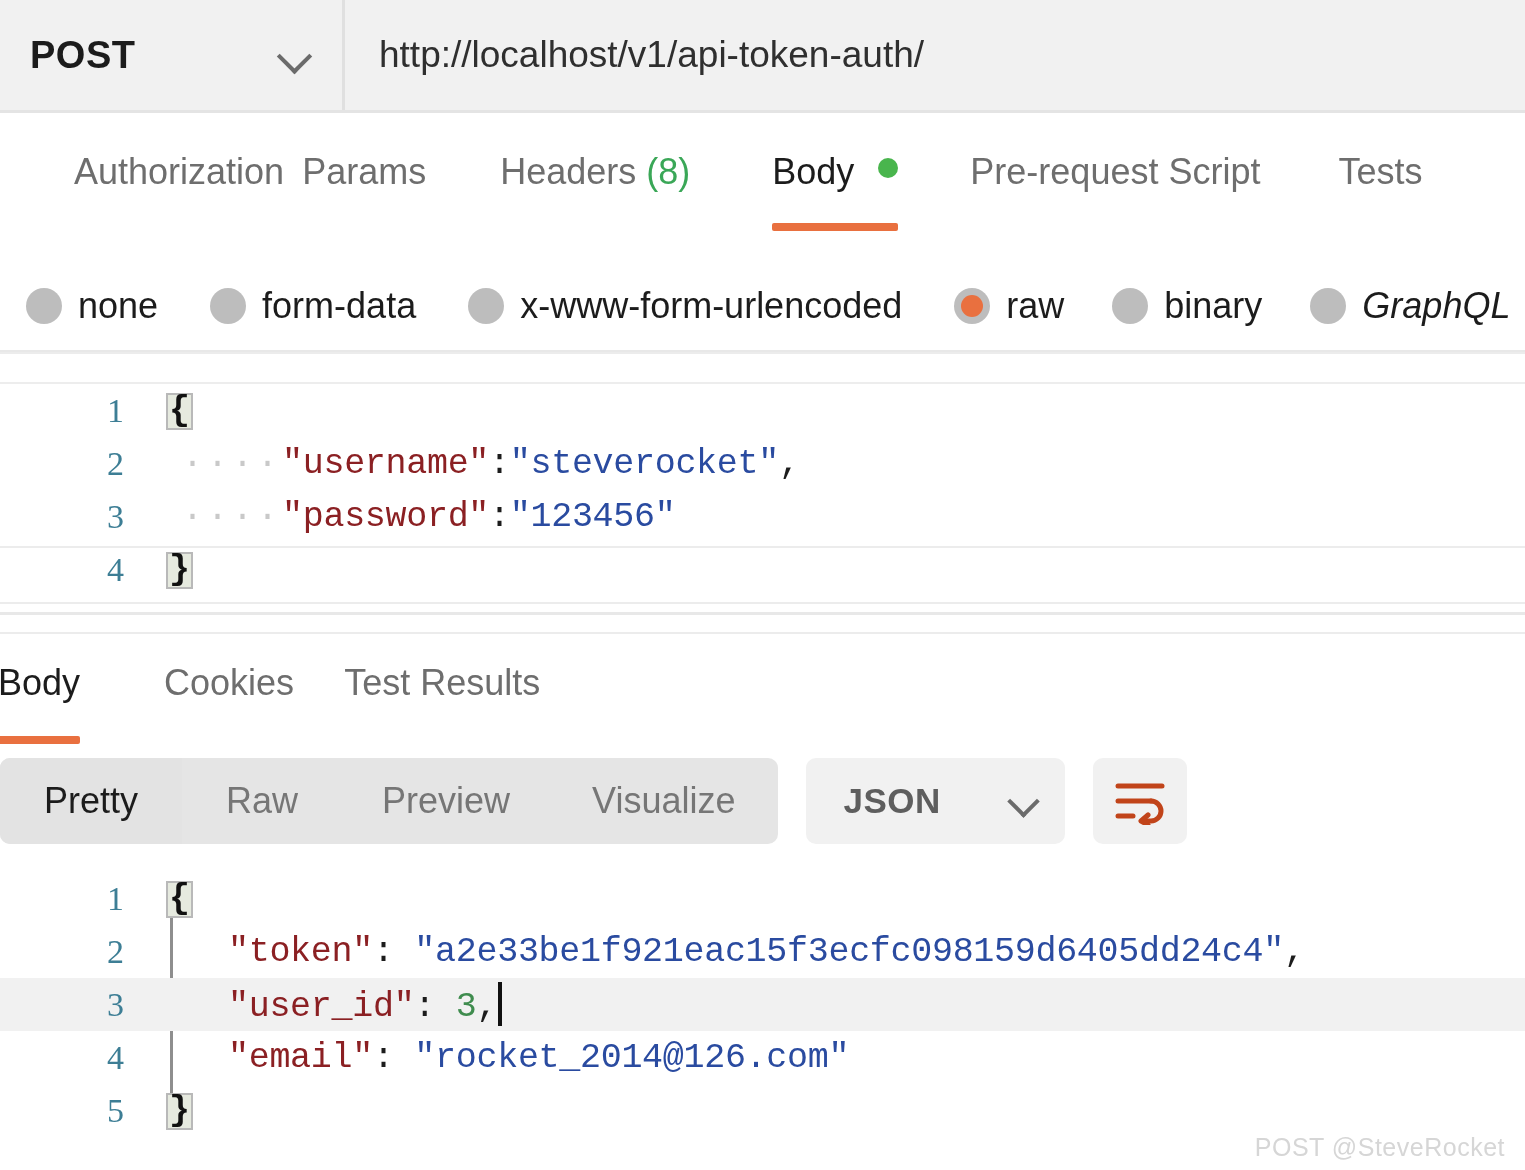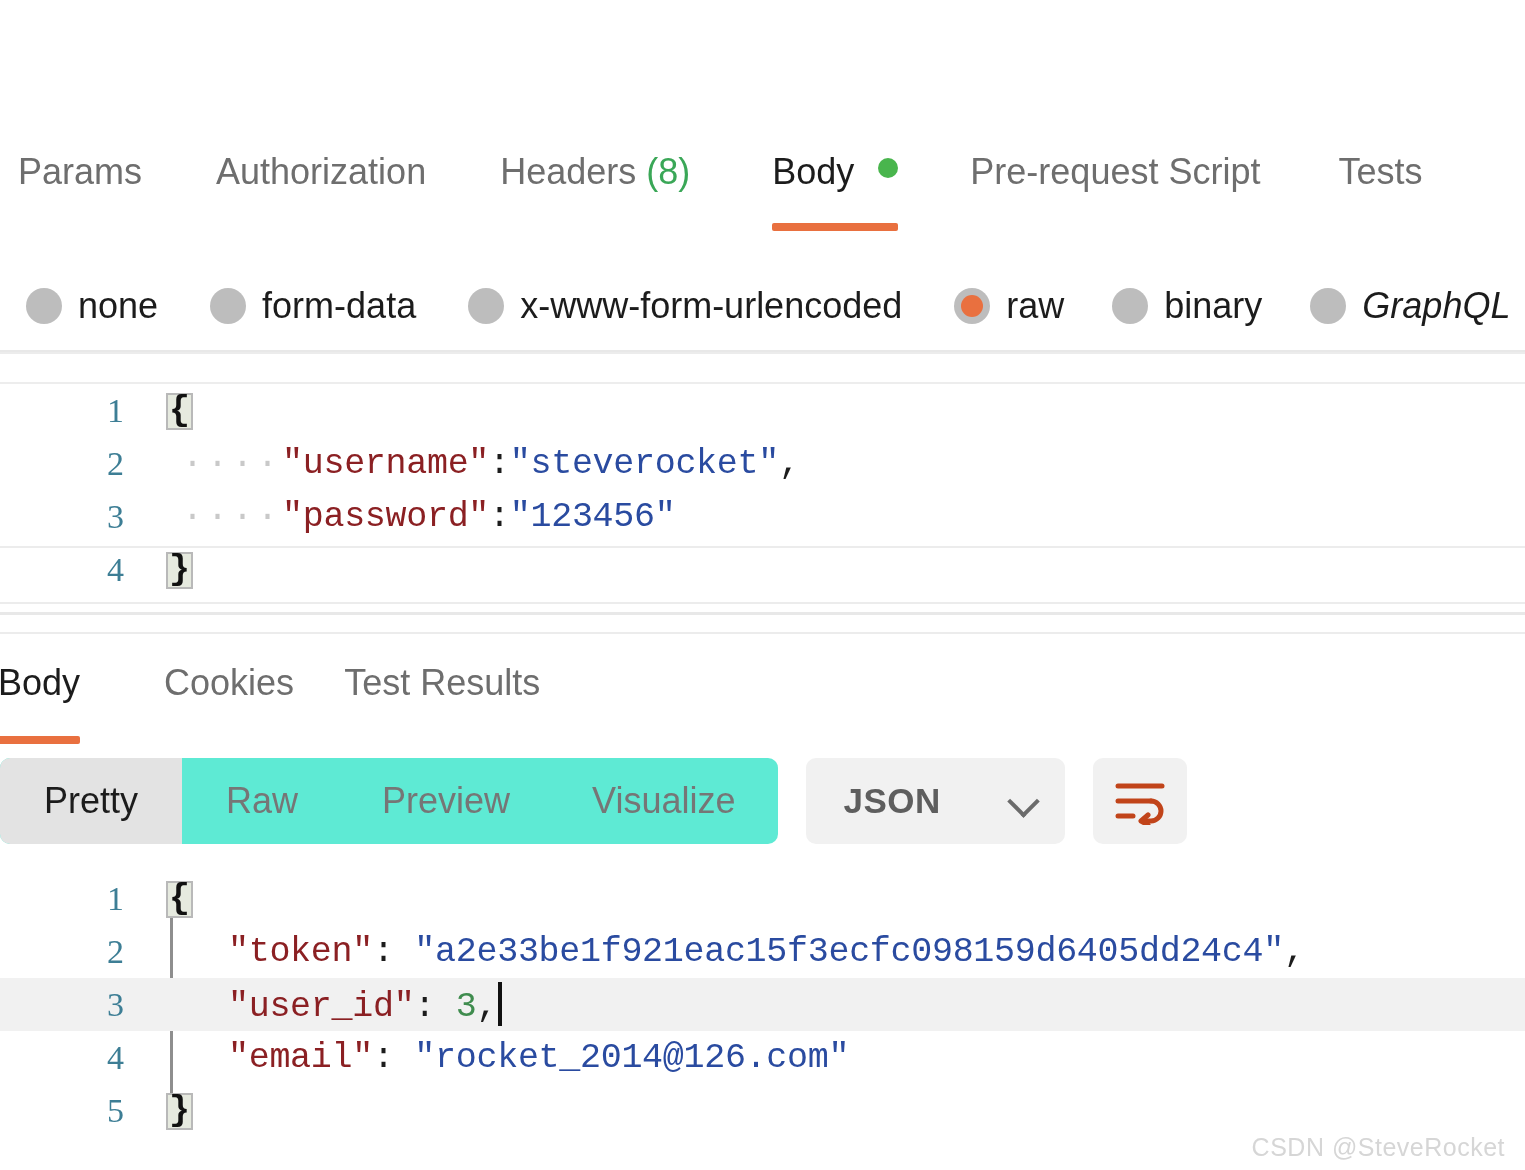"POST" div.urlbar { html: none -> <div> <div> <span>POST</span> <span></span> </div> <div> <span>http://localhost/v1/api-token-auth/</span> </div> </div> }
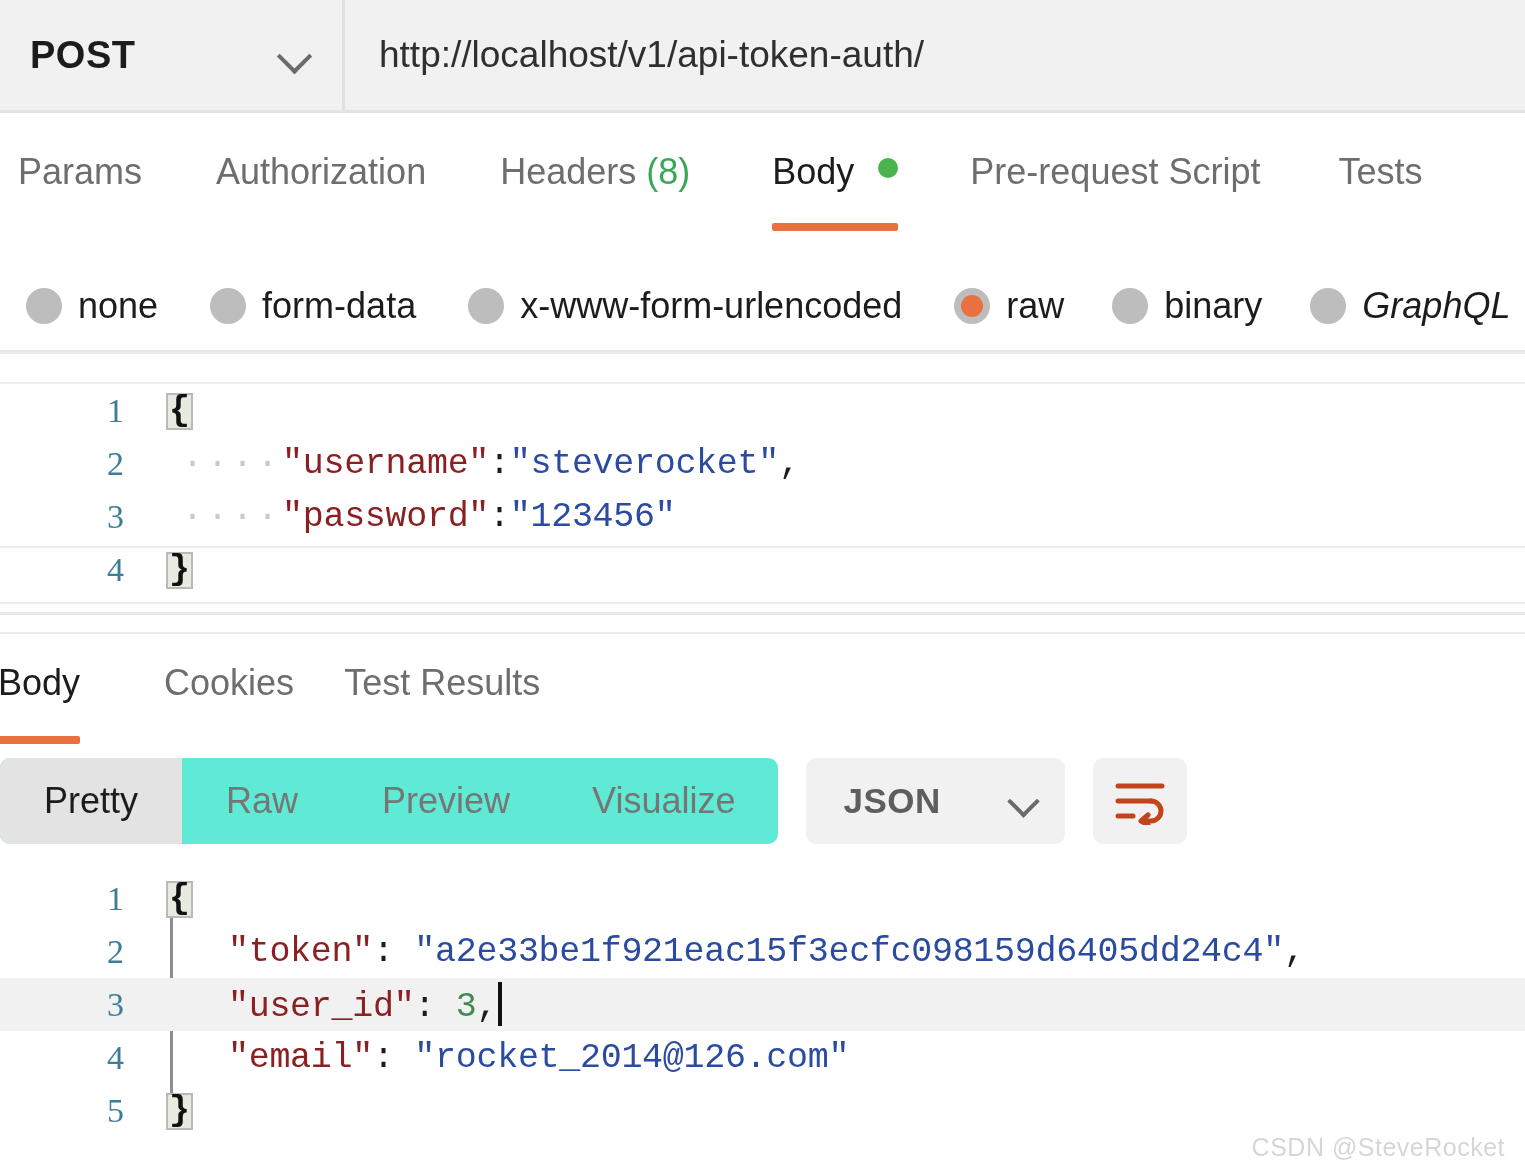"Params" div.rtab { order: before "Authorization" -> after "Authorization" }
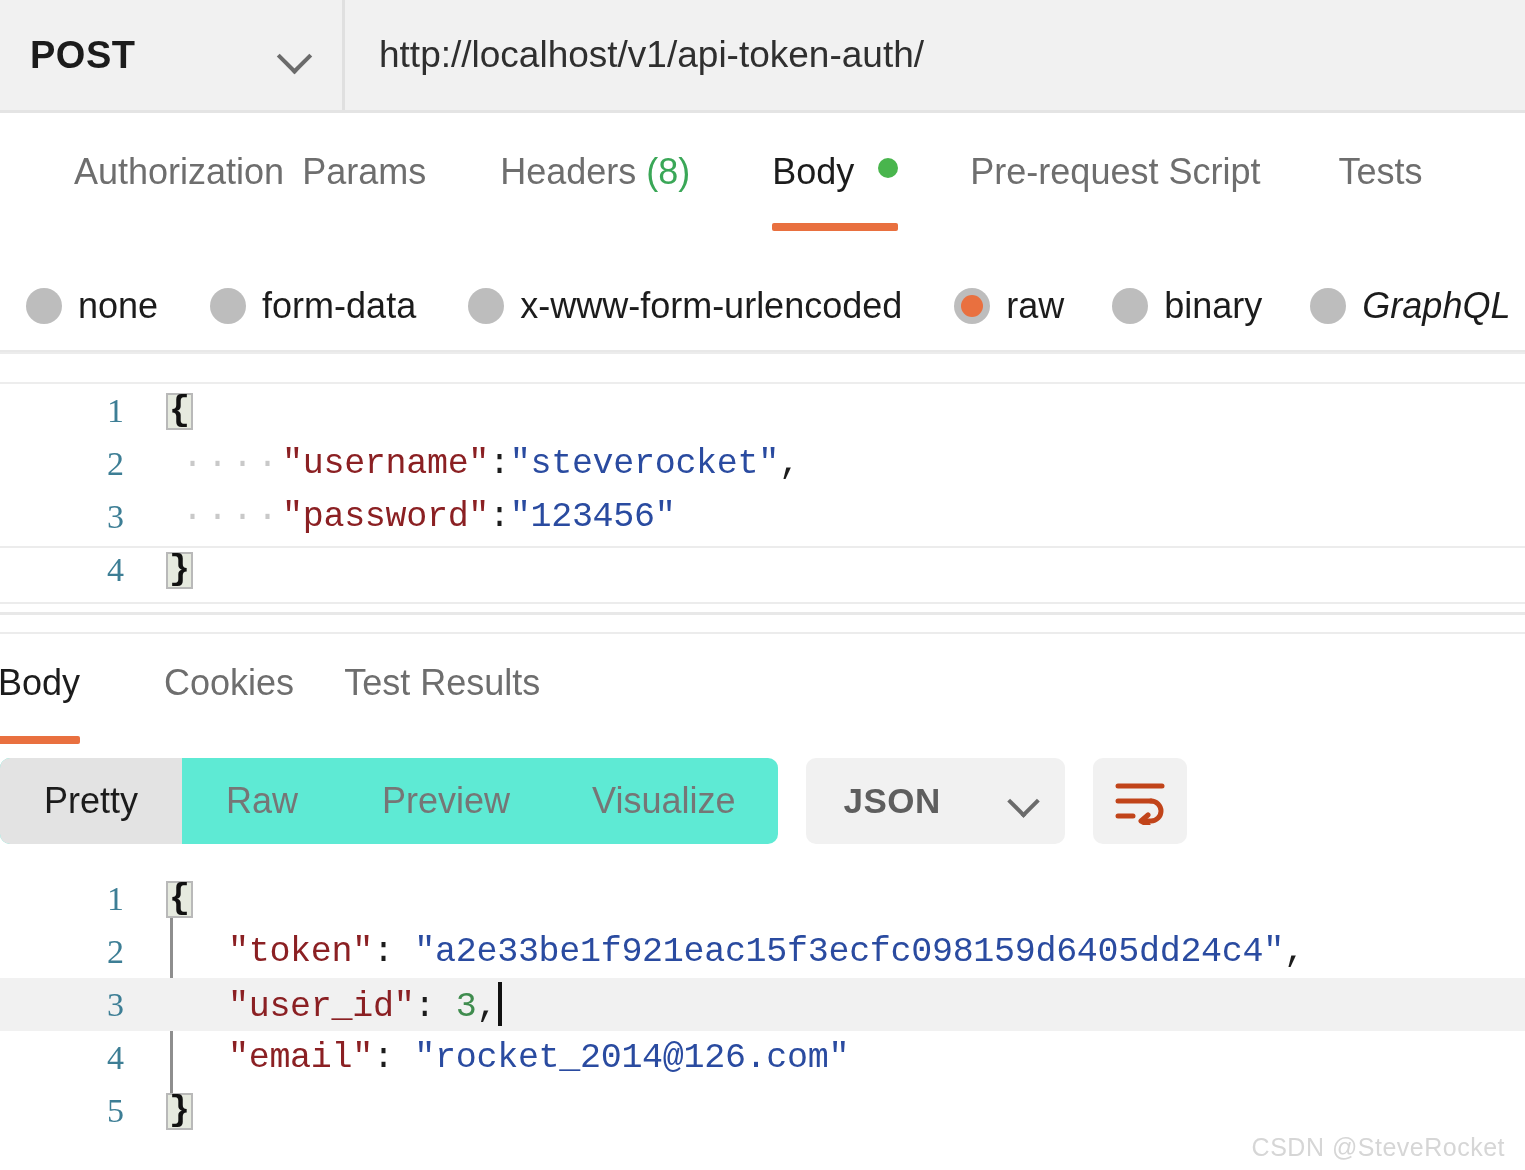"Pretty" .seg { background: #5eead4 -> #e5e5e5 }
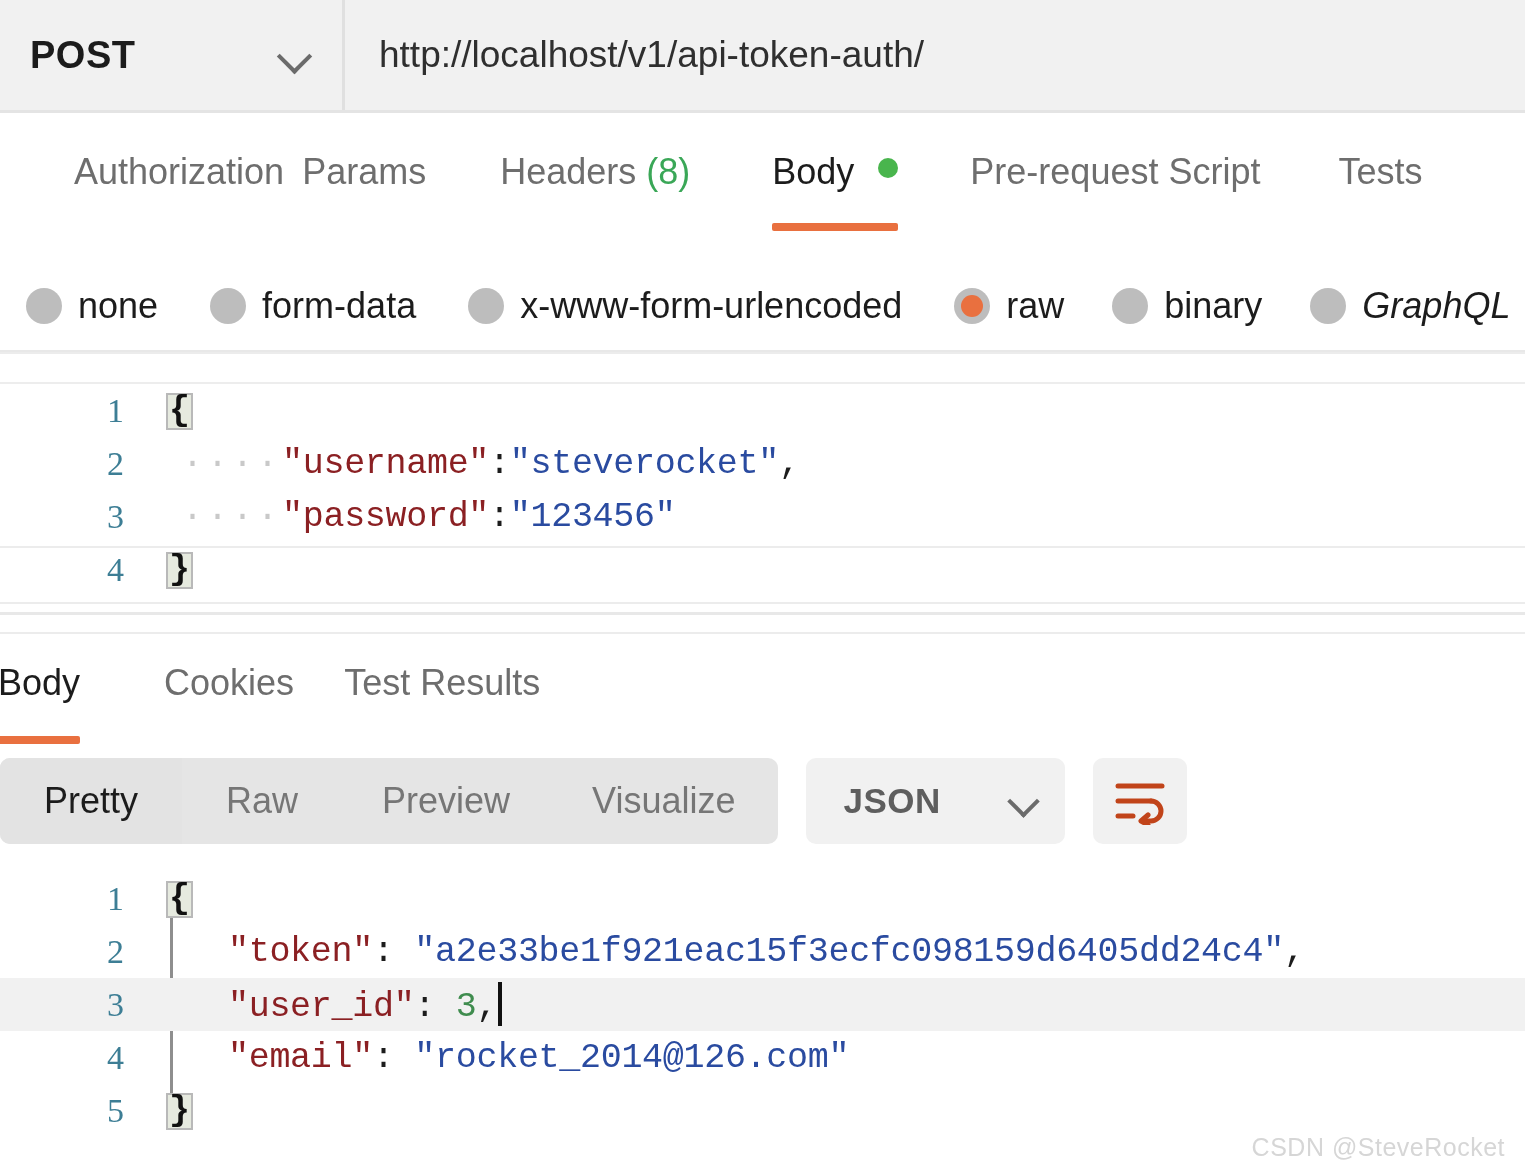"CSDN @SteveRocket" div.watermark { text: CSDN -> POST }
